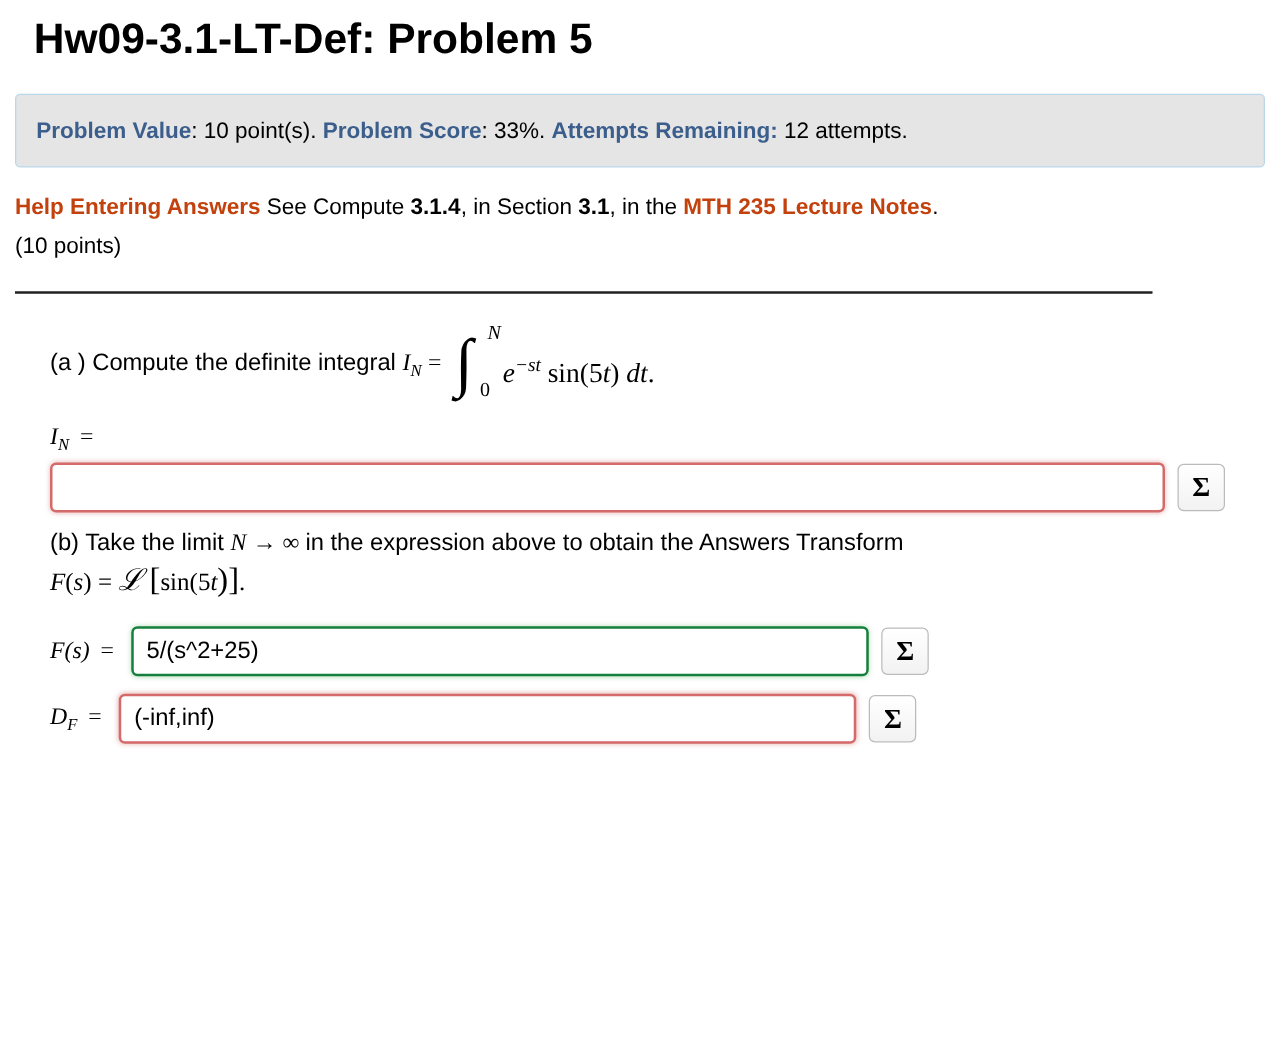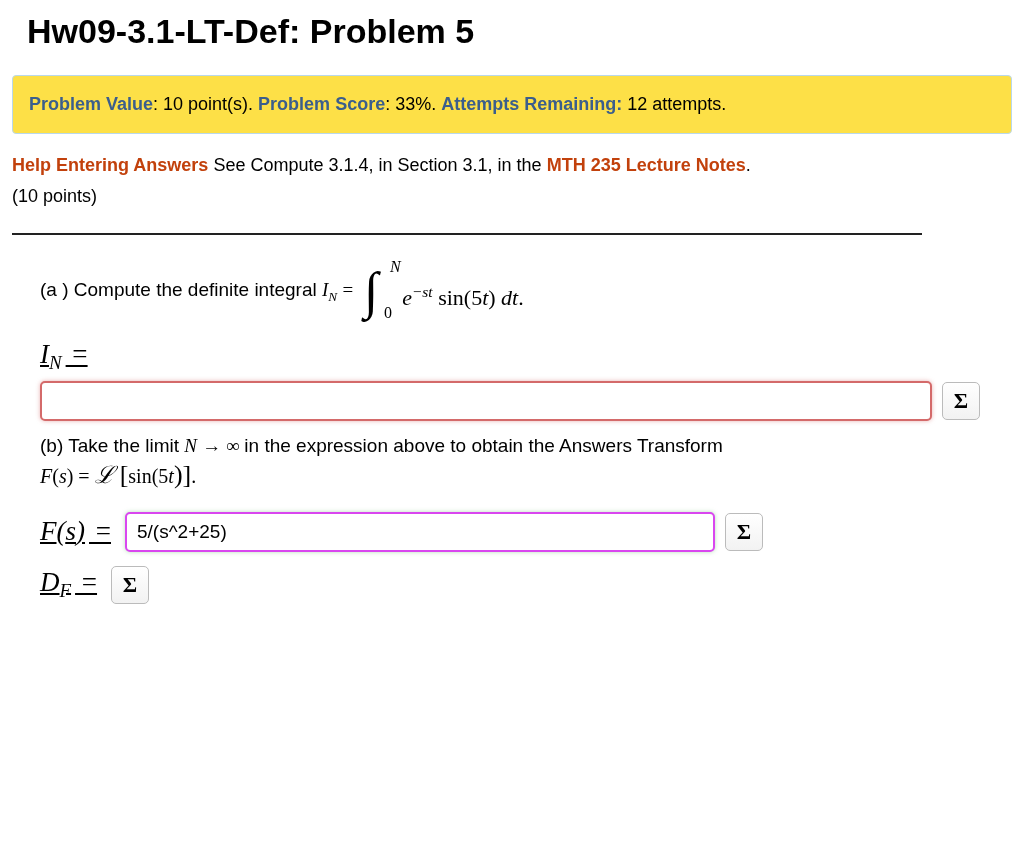"Problem Value: 10 point(s). Problem" .info-box { background: #fde047 -> #e5e5e5 }
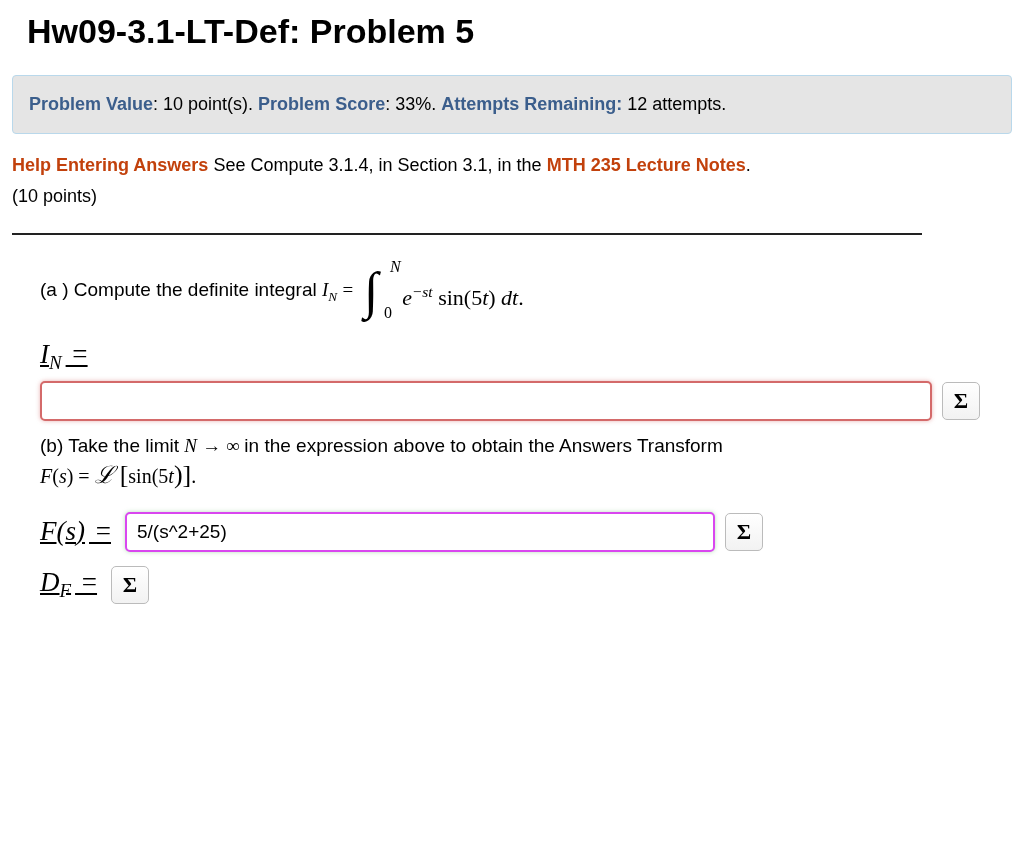"3.1.4" .help-row b { font-weight: normal -> bold }
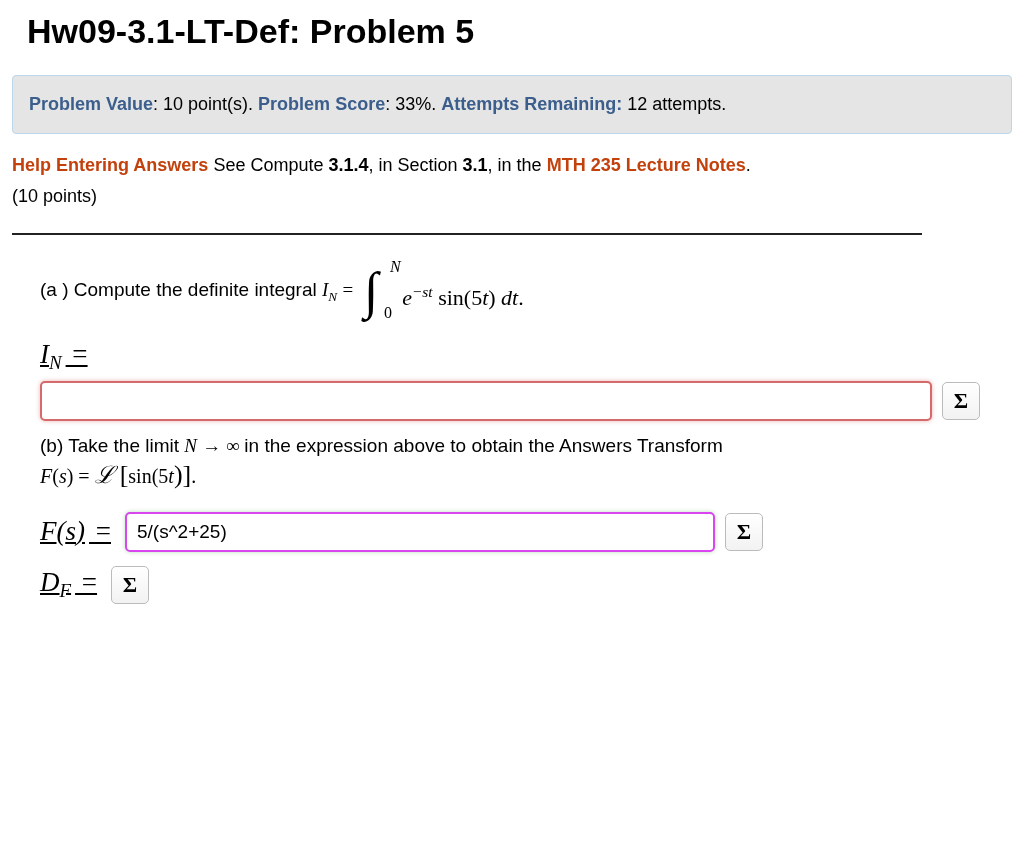"IN =" .ans-label { font-size: 27px -> 19px; text-decoration: underline -> none }
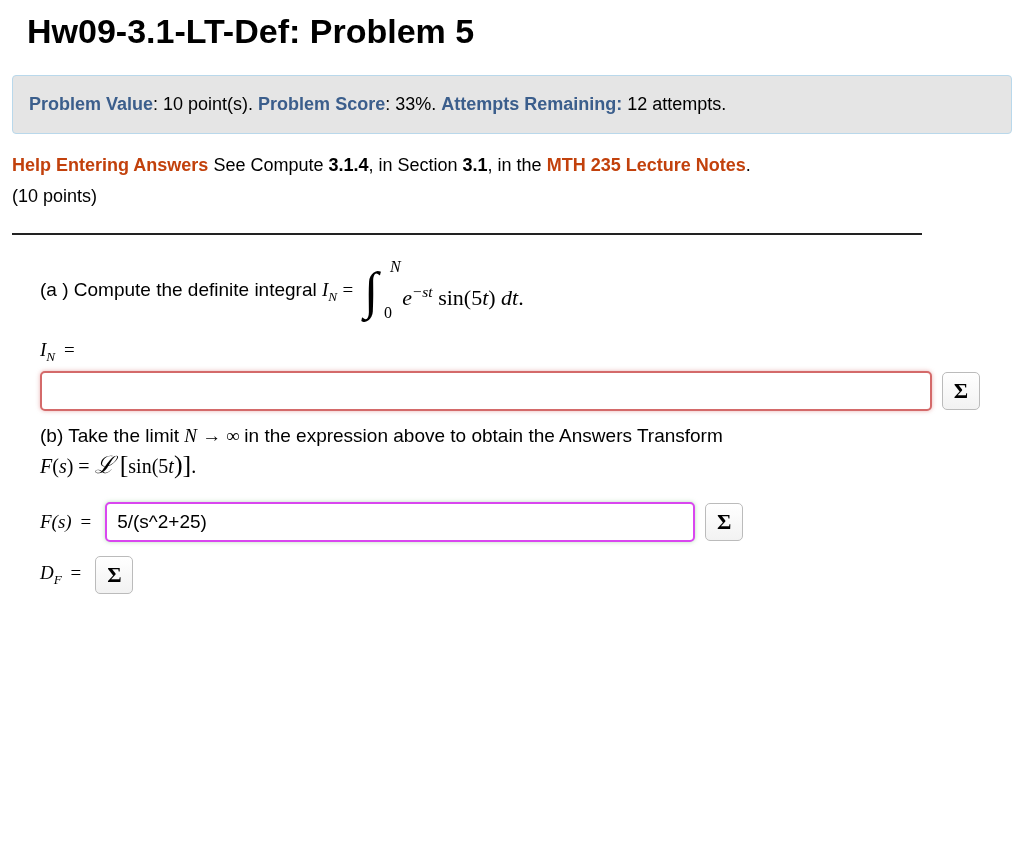"5/(s^2+25)" input.answer.green { border: 2px solid #d946ef -> 2px solid #15803d }
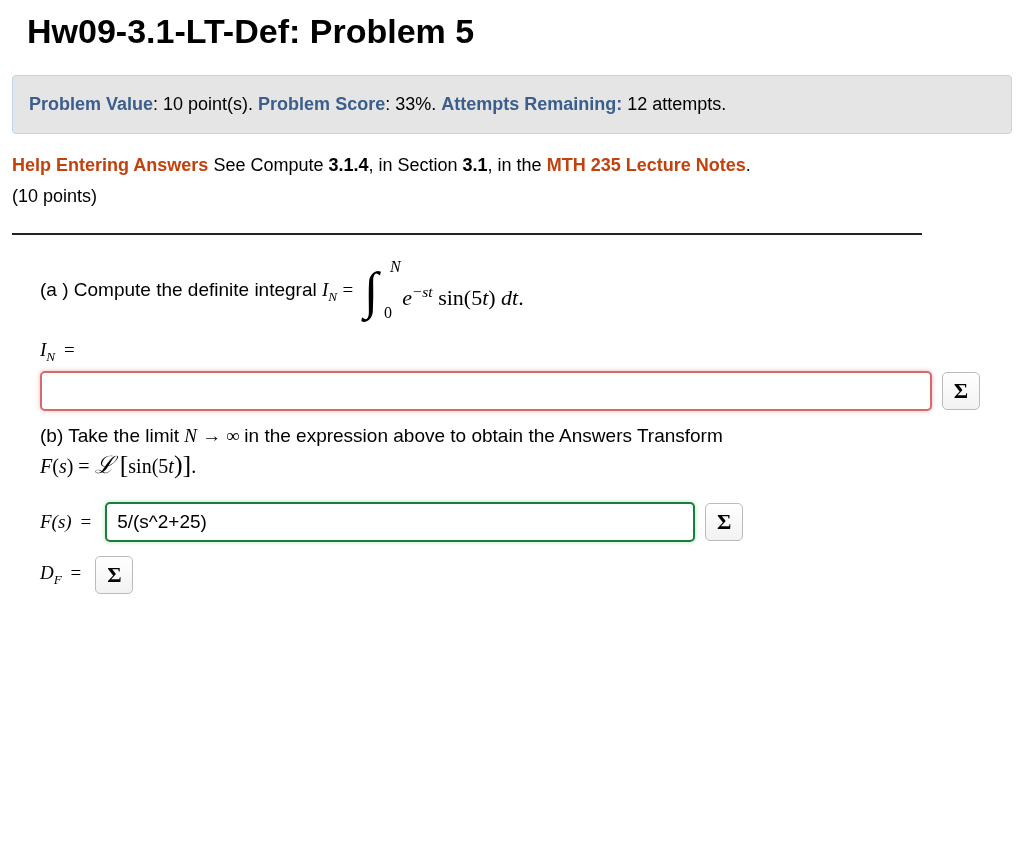"(-inf,inf)" input.answer { html: none -> <input> }
